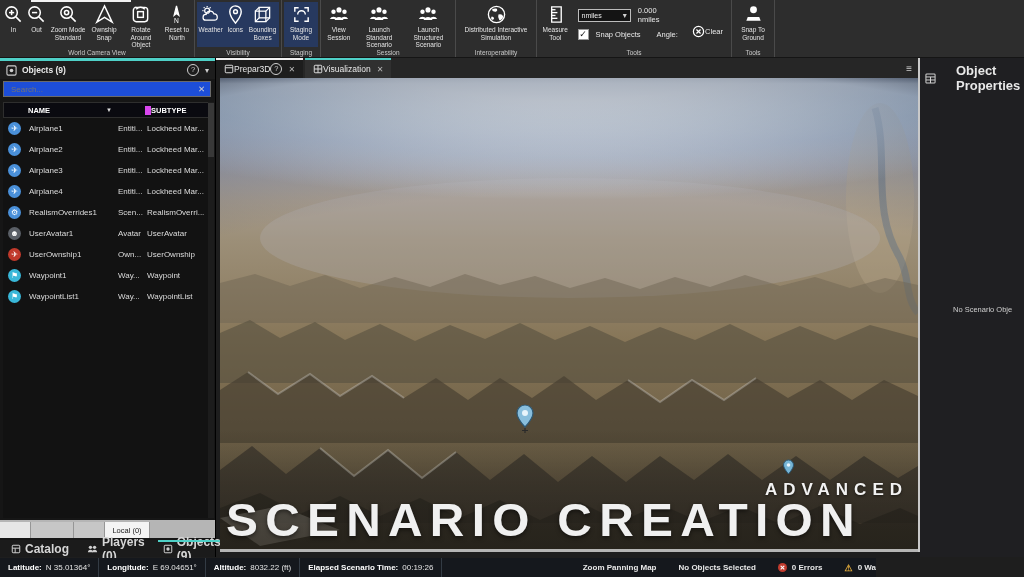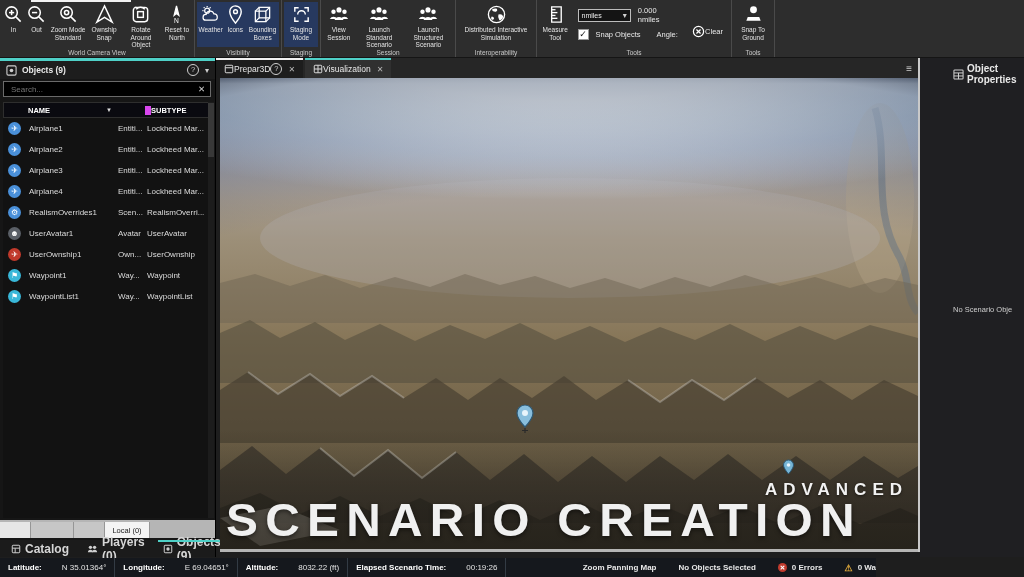"Object Properties" .rph { font-size: 10px -> 13px; gap: 3px -> 20px; margin-left: 28px -> none }
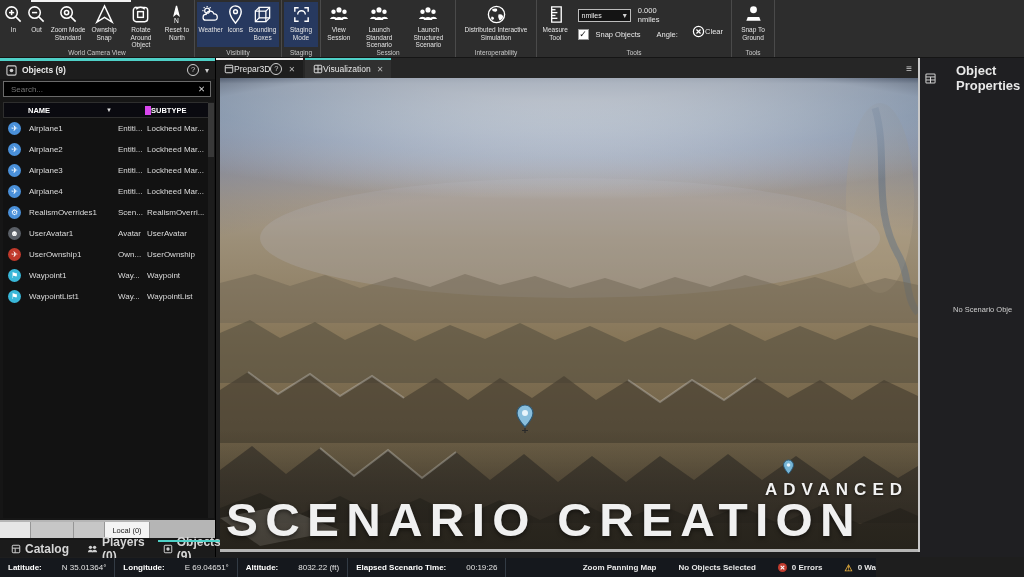"Search..." .search { background: #000000 -> #1d4ed8 }
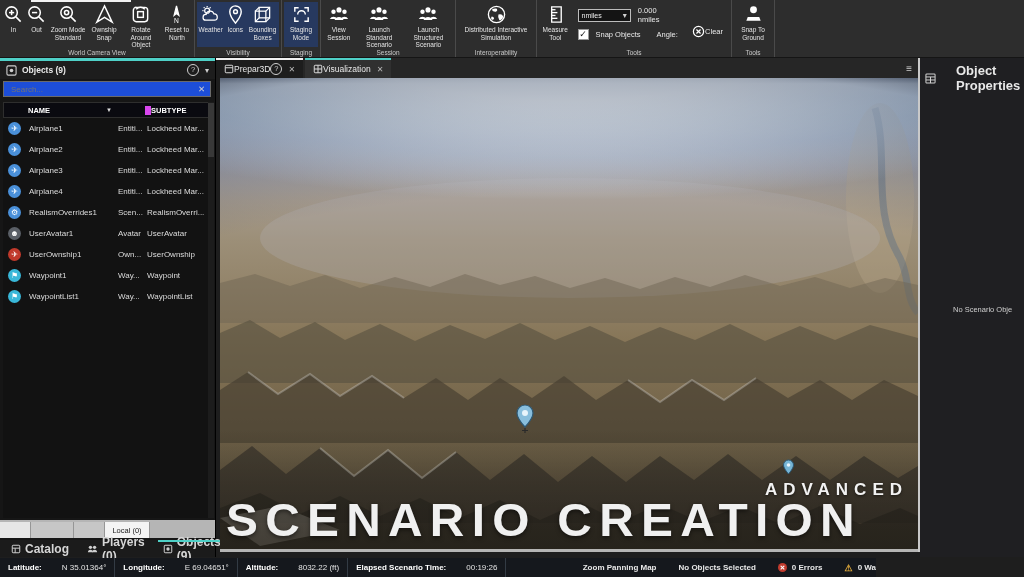"N 35.01364°" .seg span { margin-left: 16px -> none }
